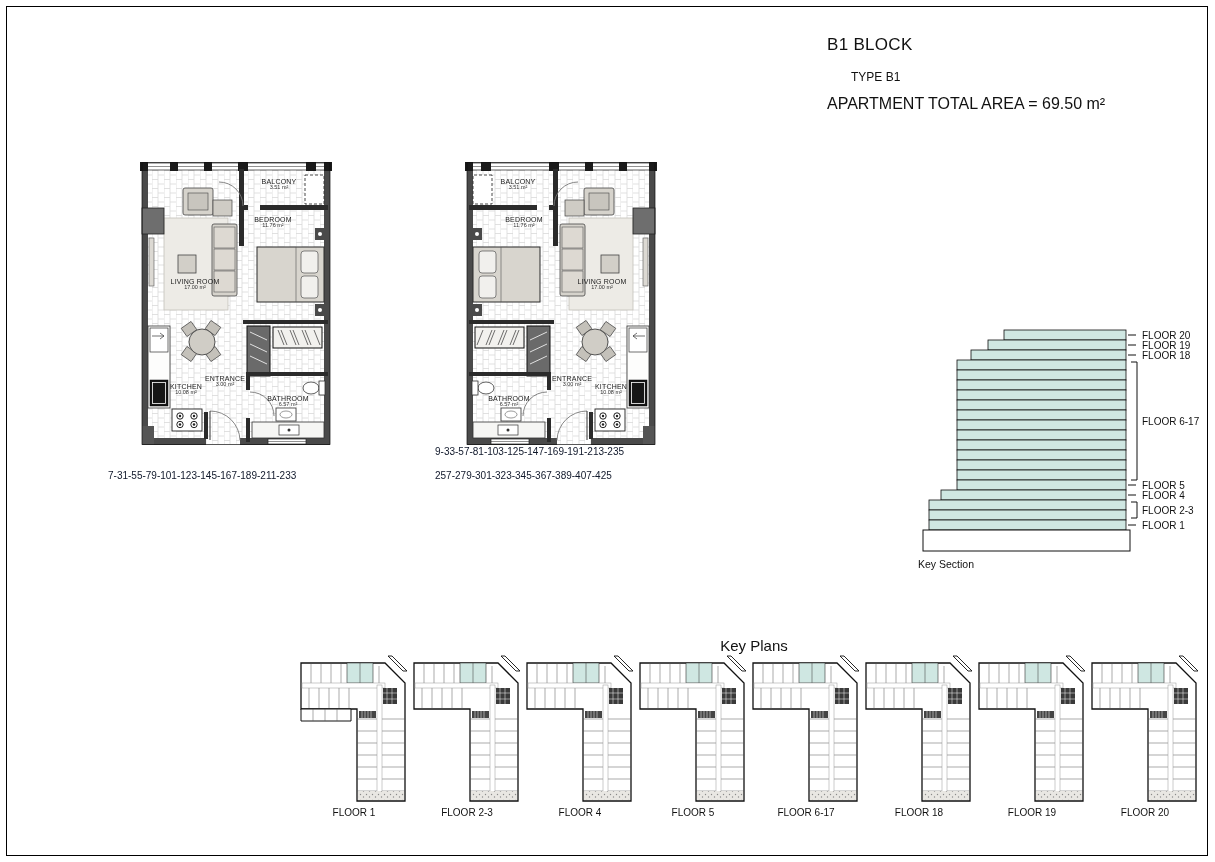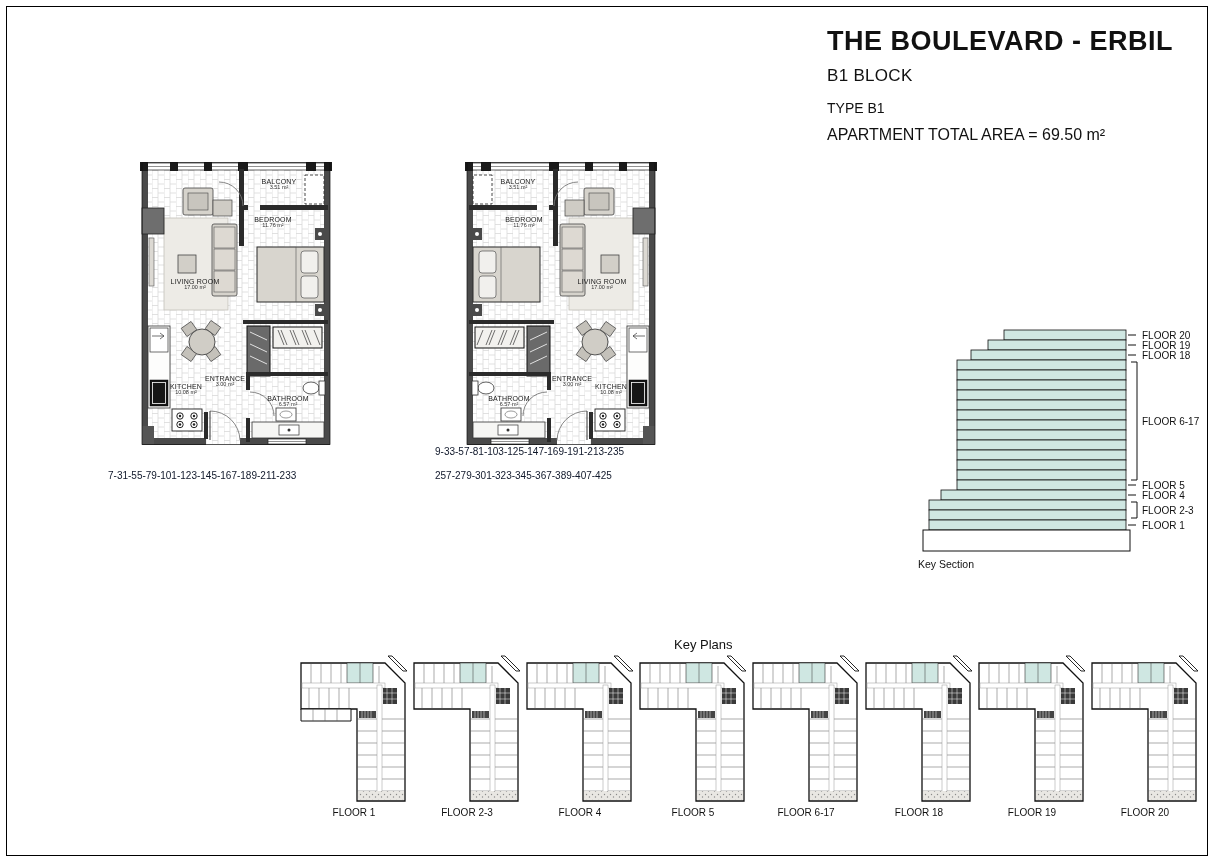"THE BOULEVARD - ERBIL" div.title-main { html: <div>THE BOULEVARD - ERBIL</div> -> none }
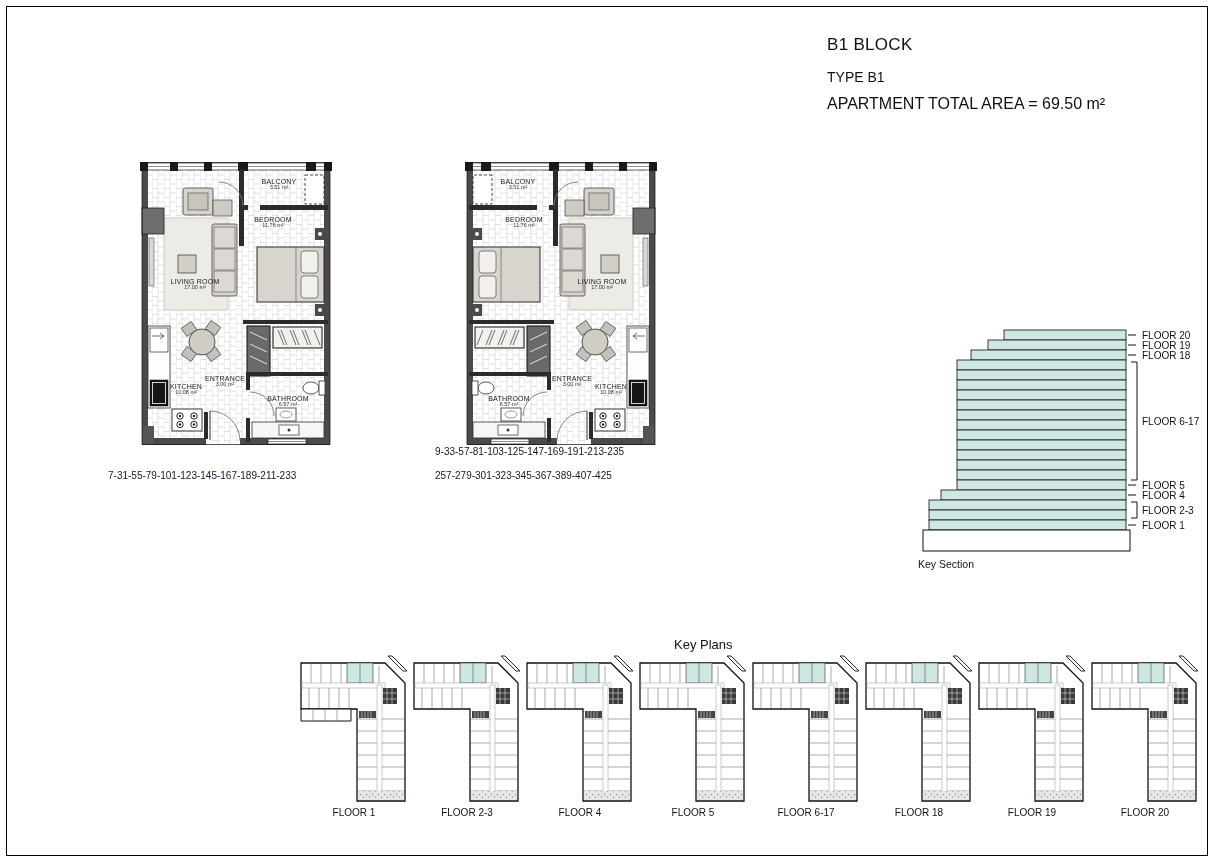"TYPE B1" .title-type { font-size: 14px -> 12px; margin-left: none -> 24px }
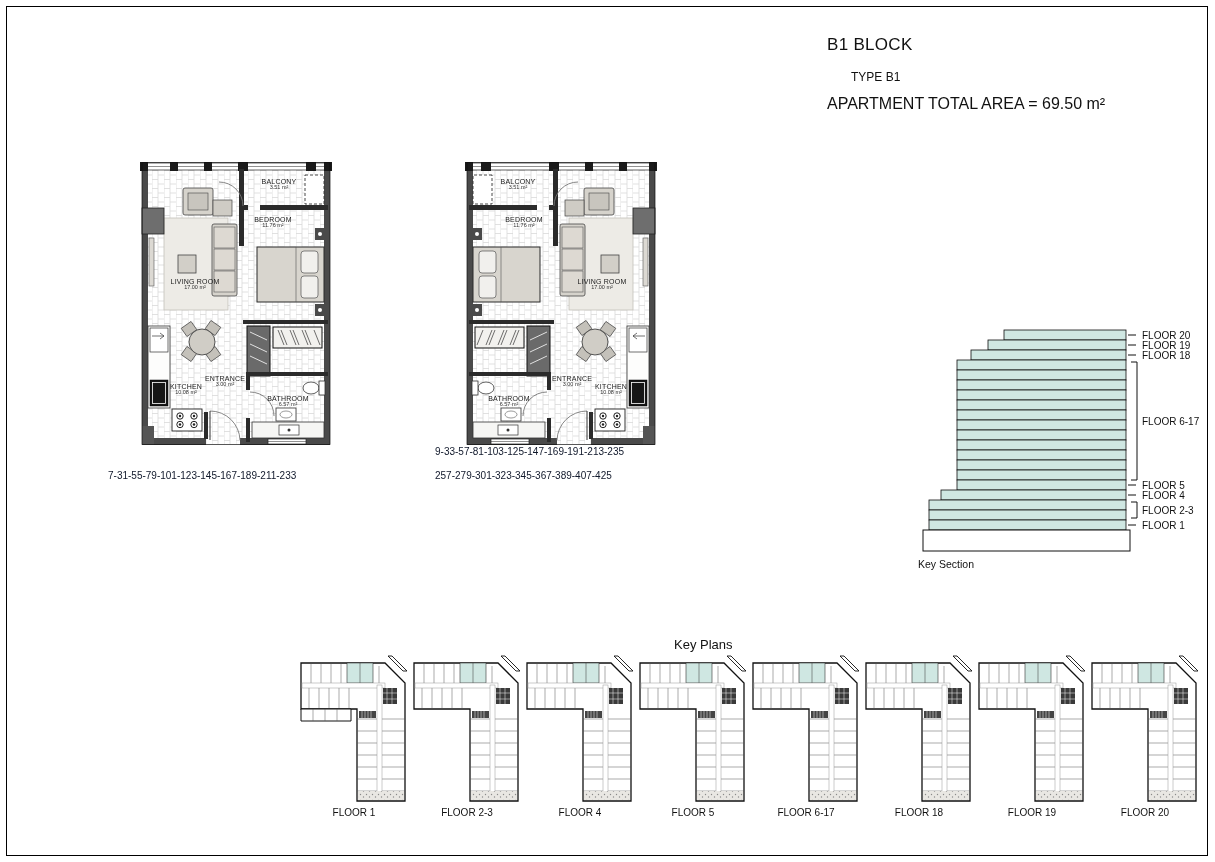"Key Plans" .key-plans-caption { font-size: 13px -> 15px; text-align: left -> center }
